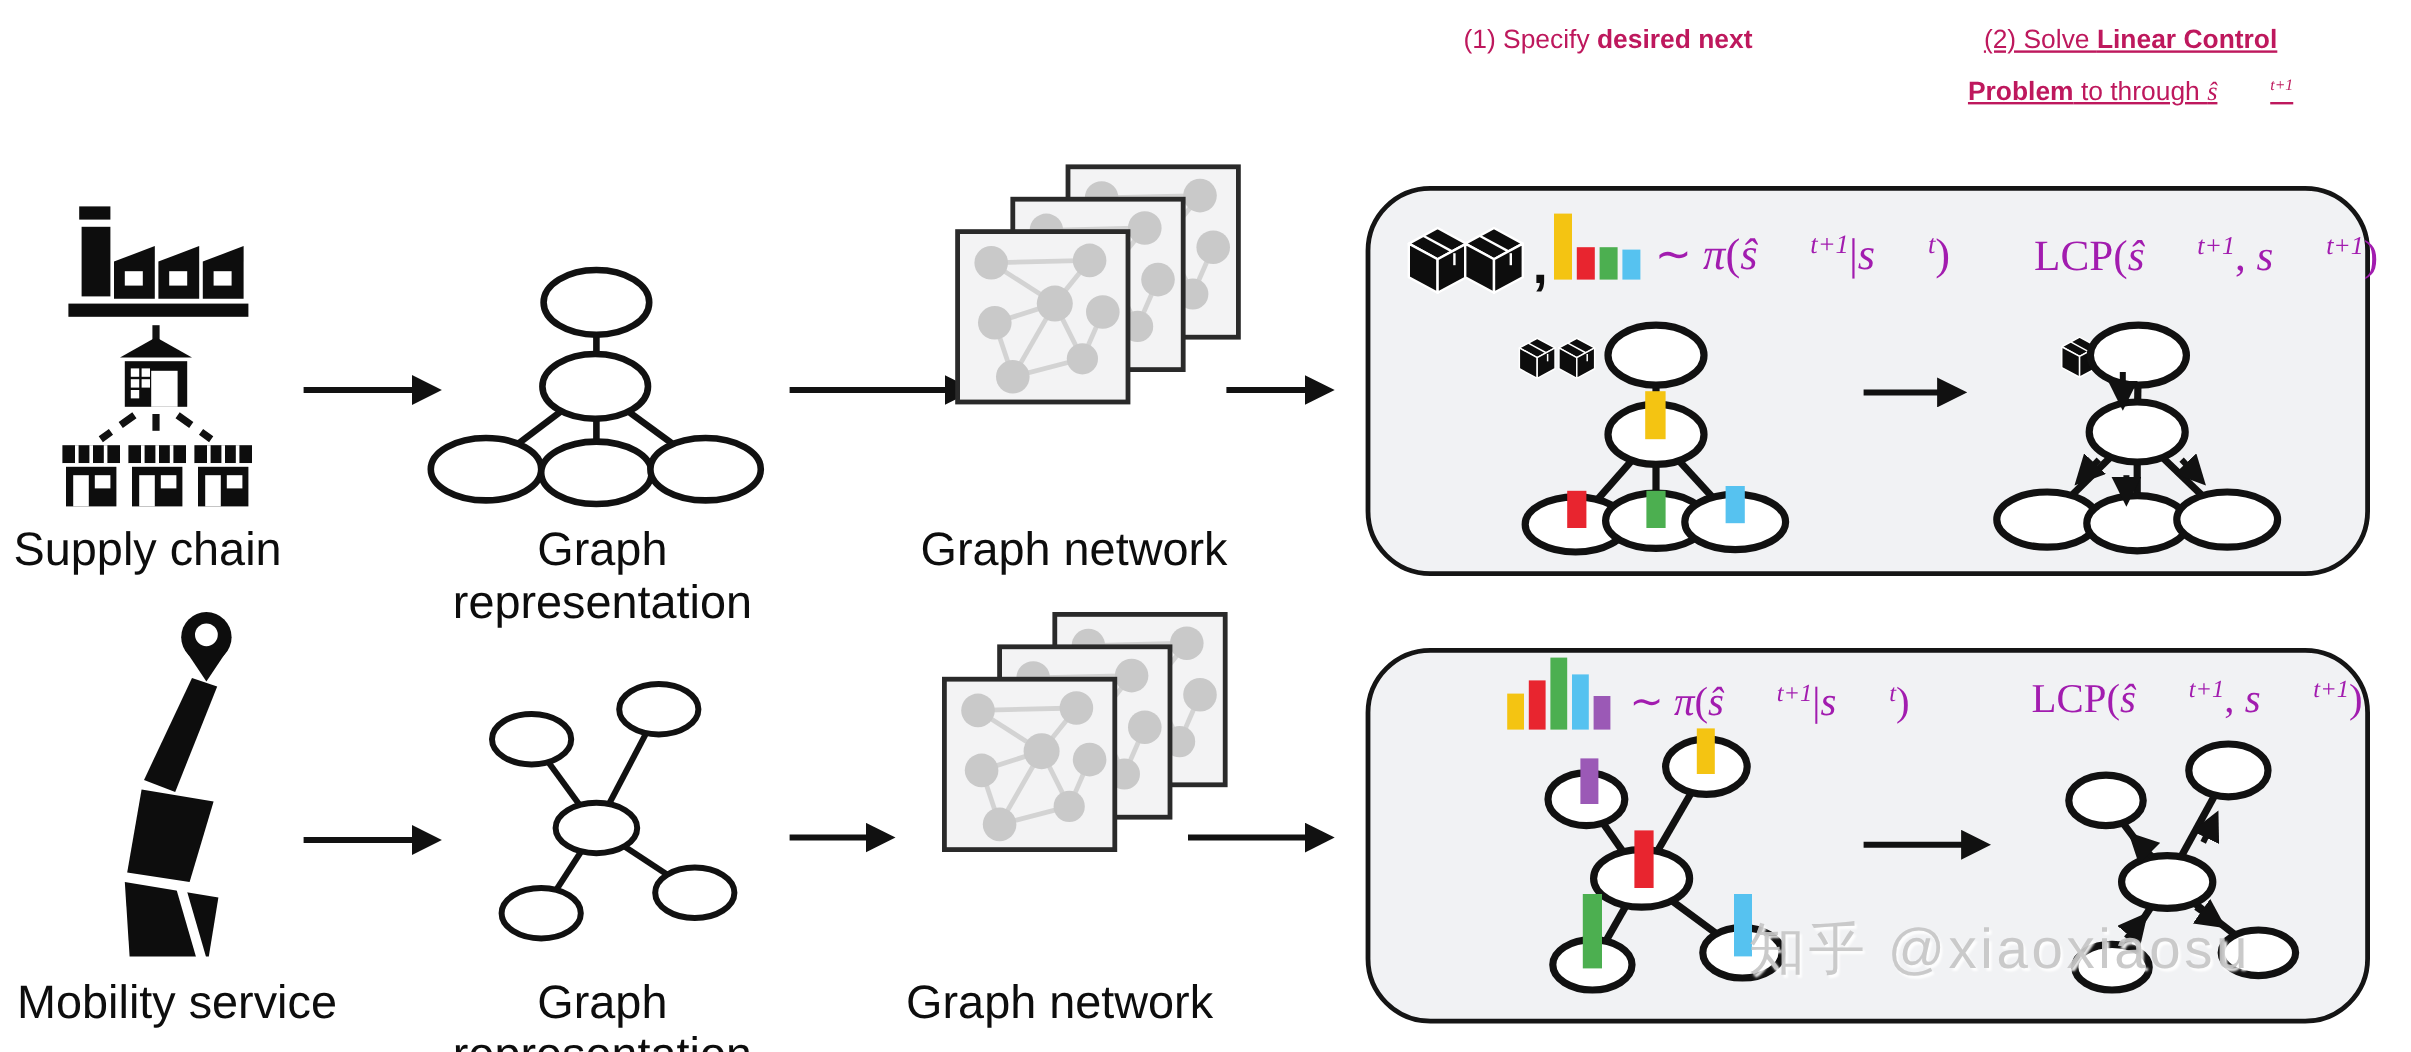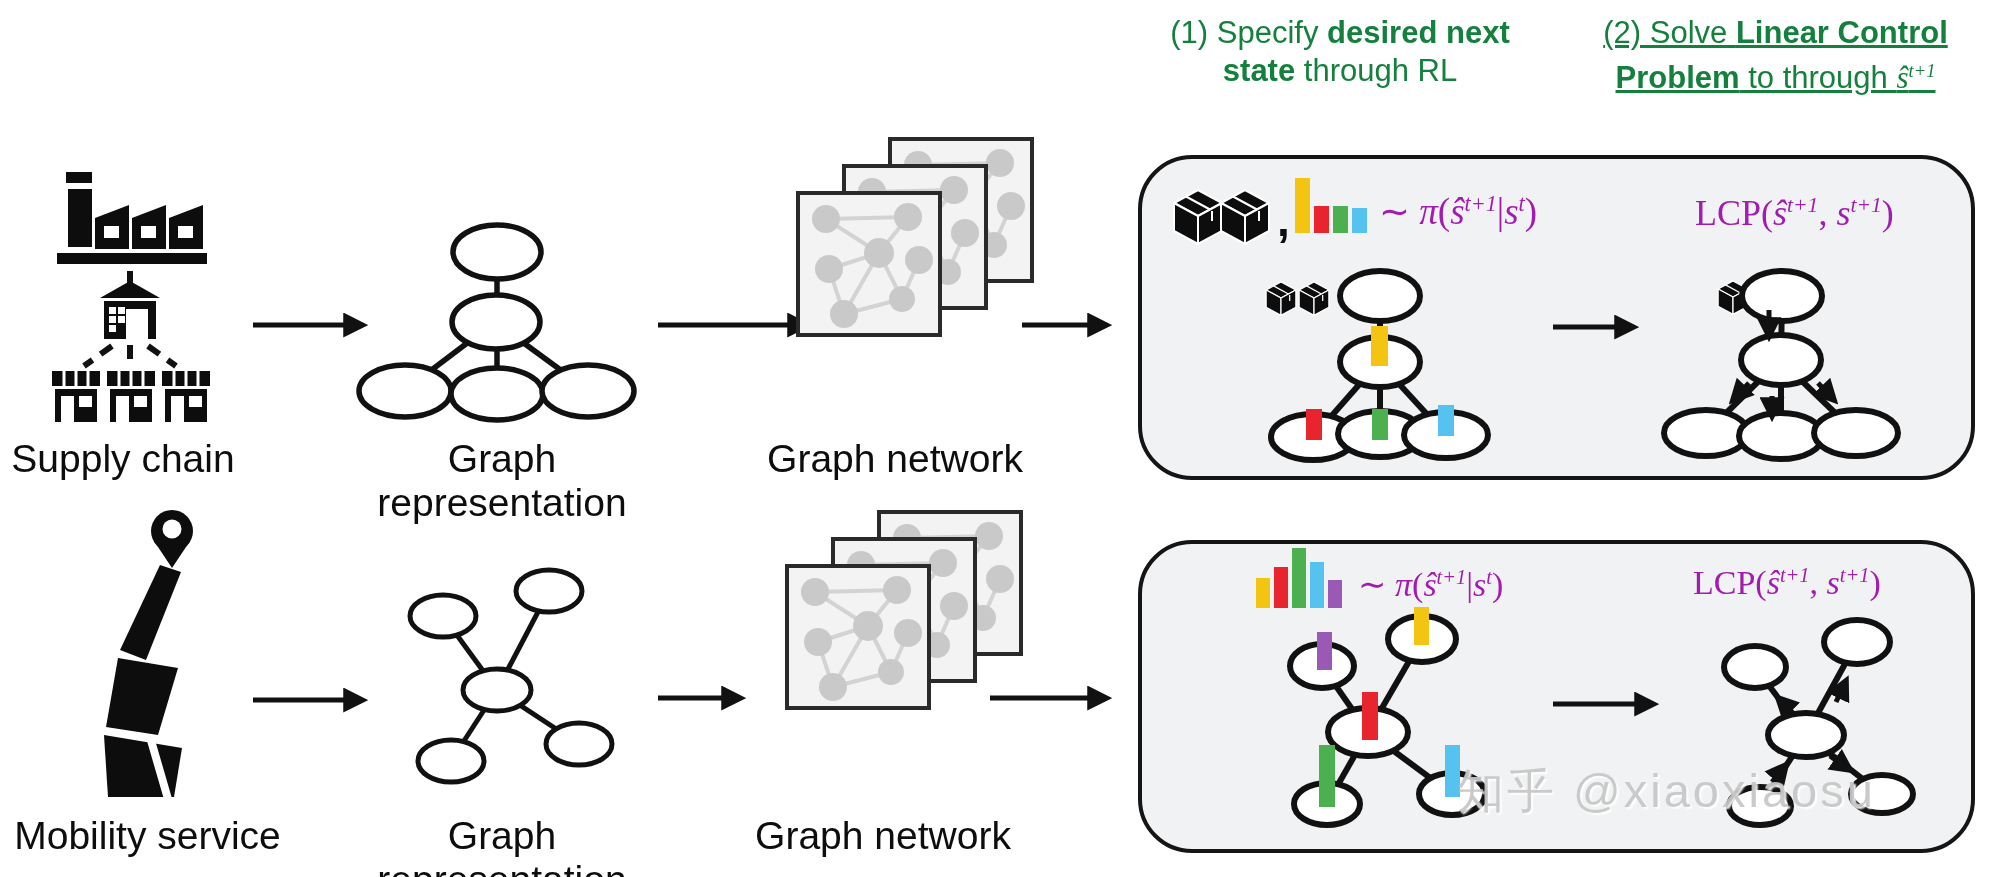"(1) Specify desired next" .hdr { color: #15803d -> #be185d; font-size: 31px -> 22px }
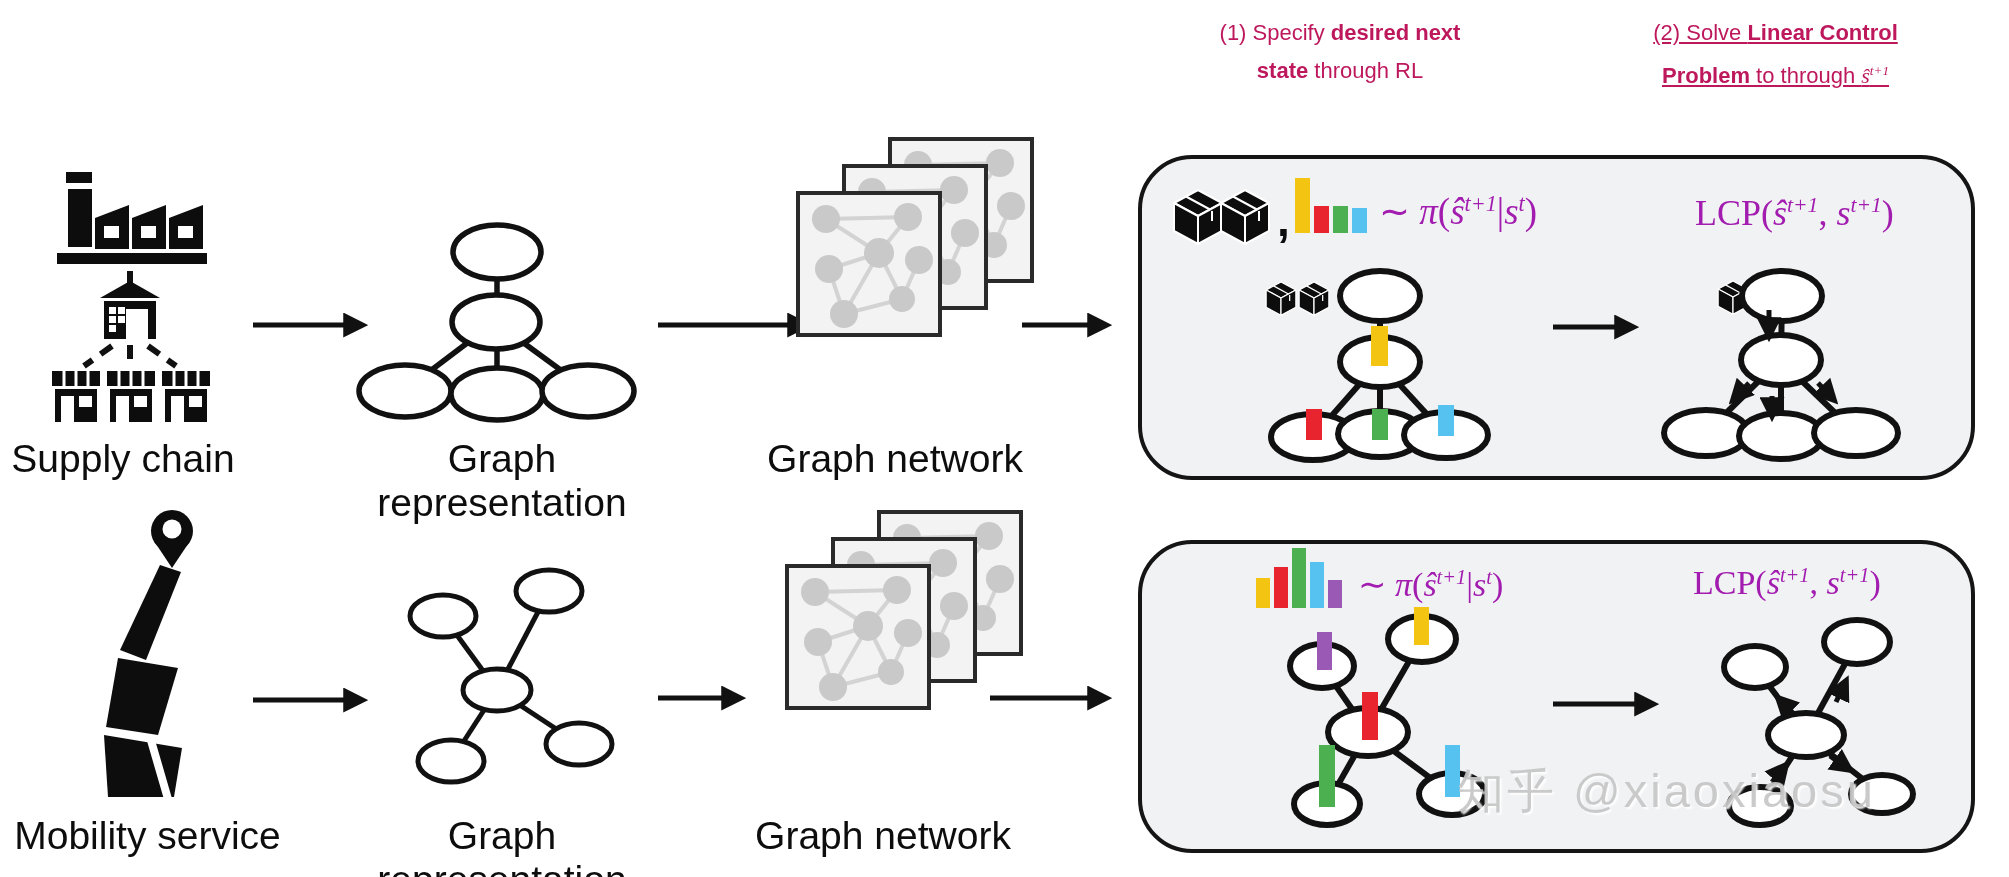"state through RL" div { html: <div><b>state</b><span> through RL</span></div> -> none }
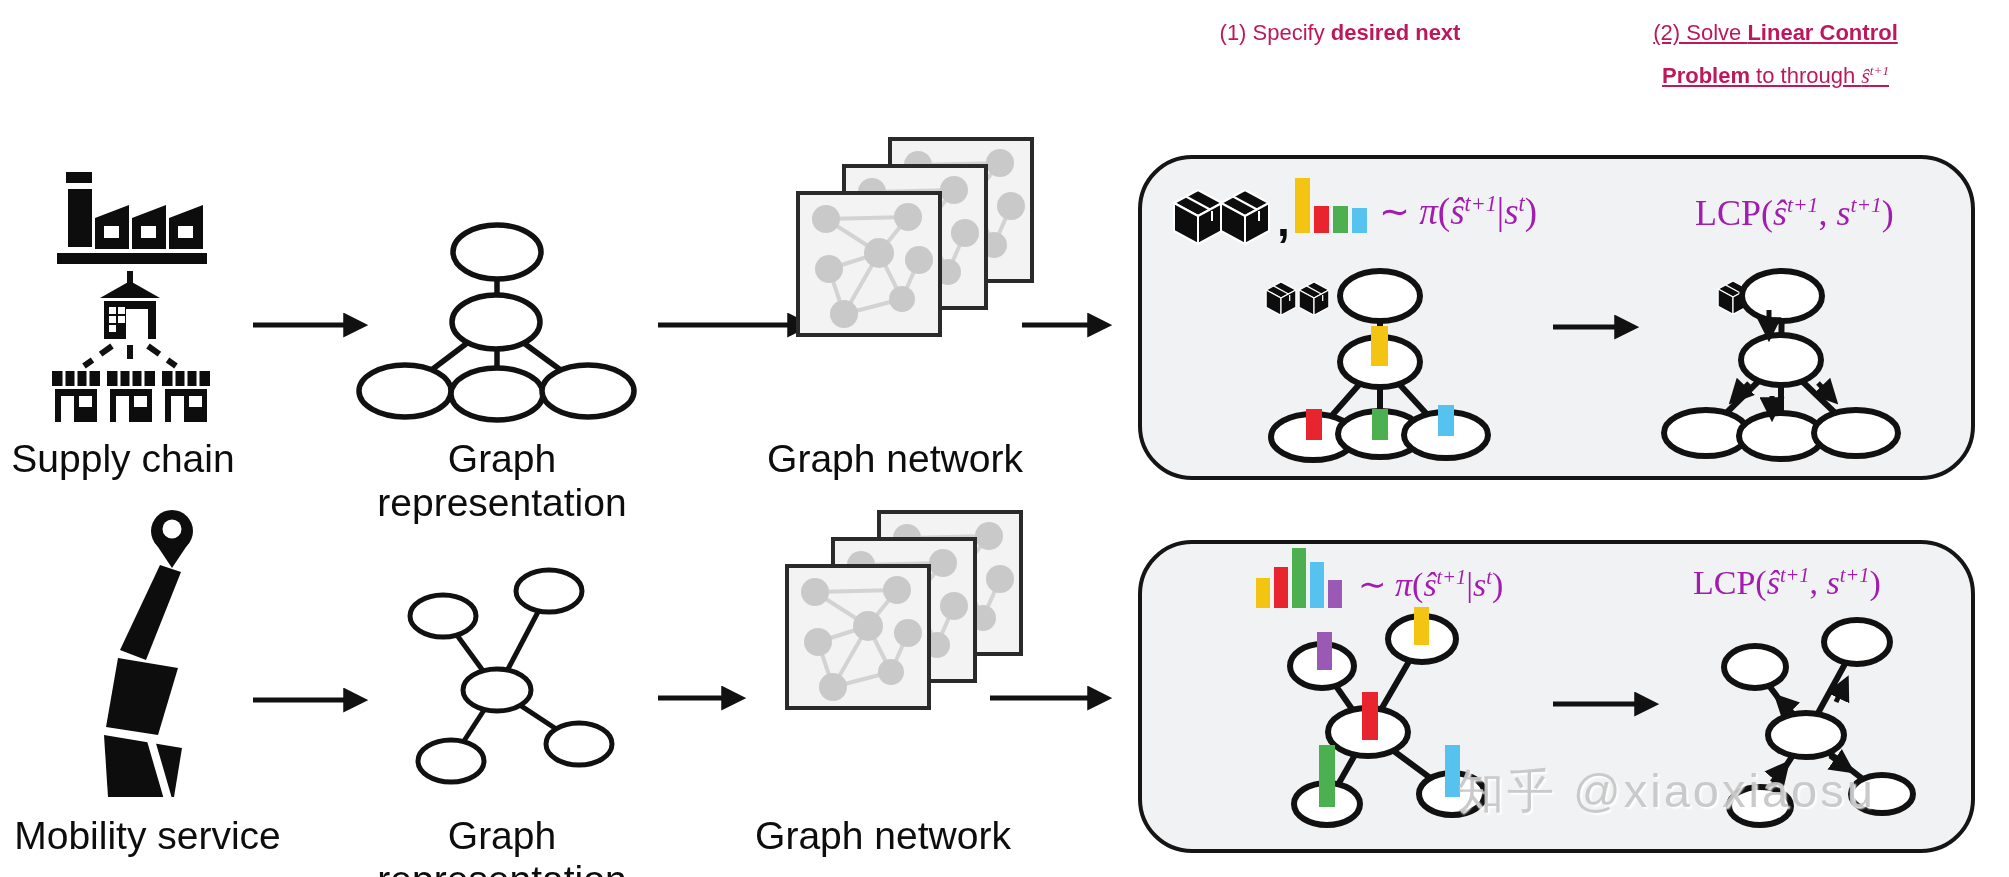"t+1" .mexpr sup,.mathv sup { margin-left: none -> 44px }
